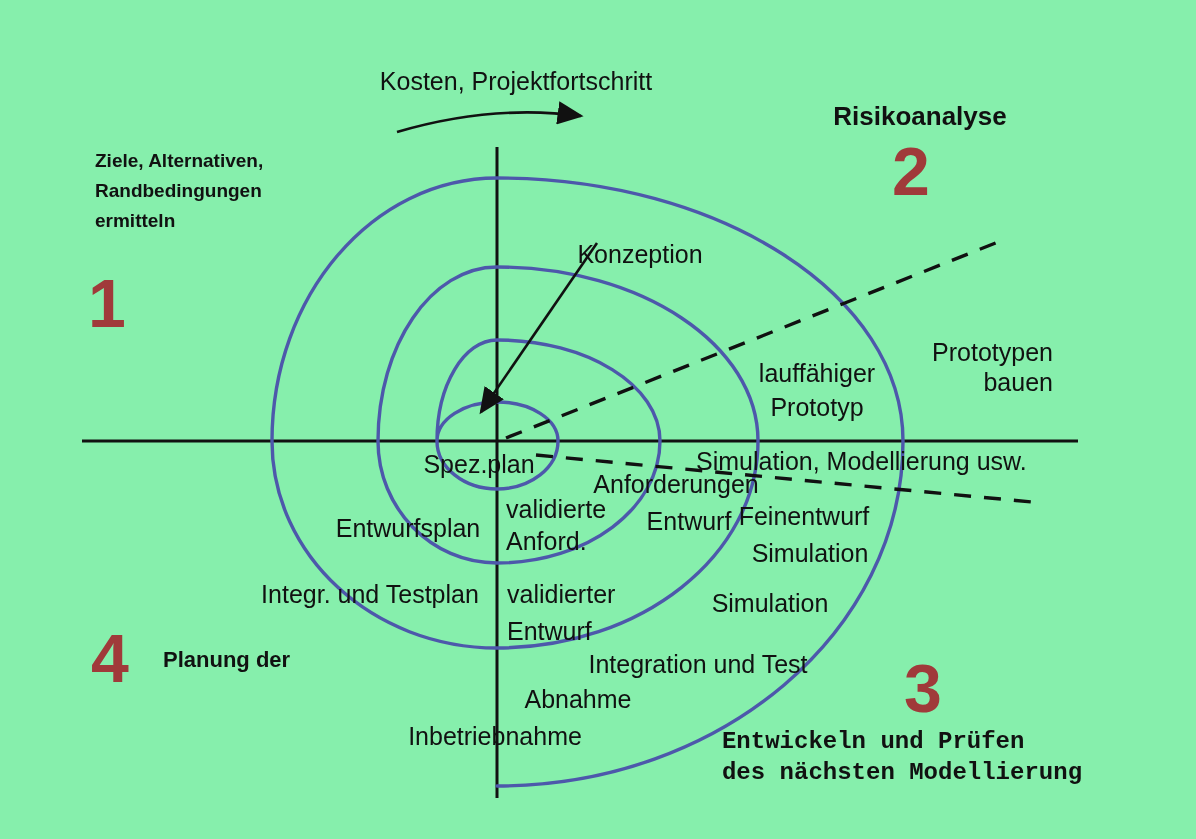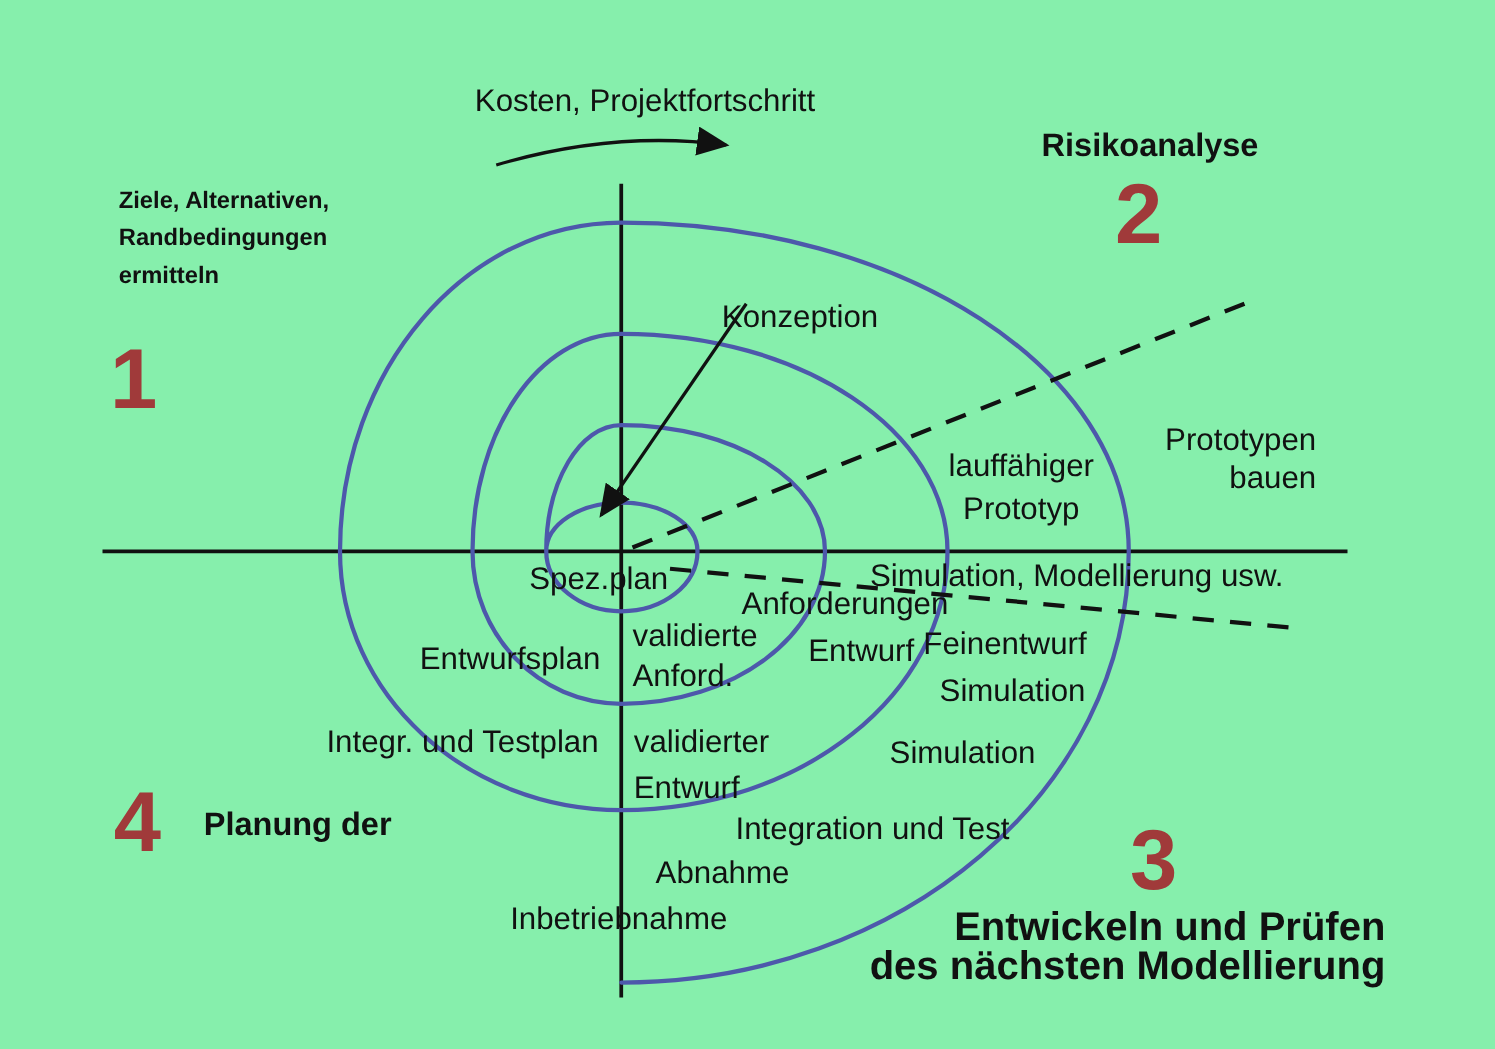"Planung der" .q4blk { font-size: 26px -> 22px }
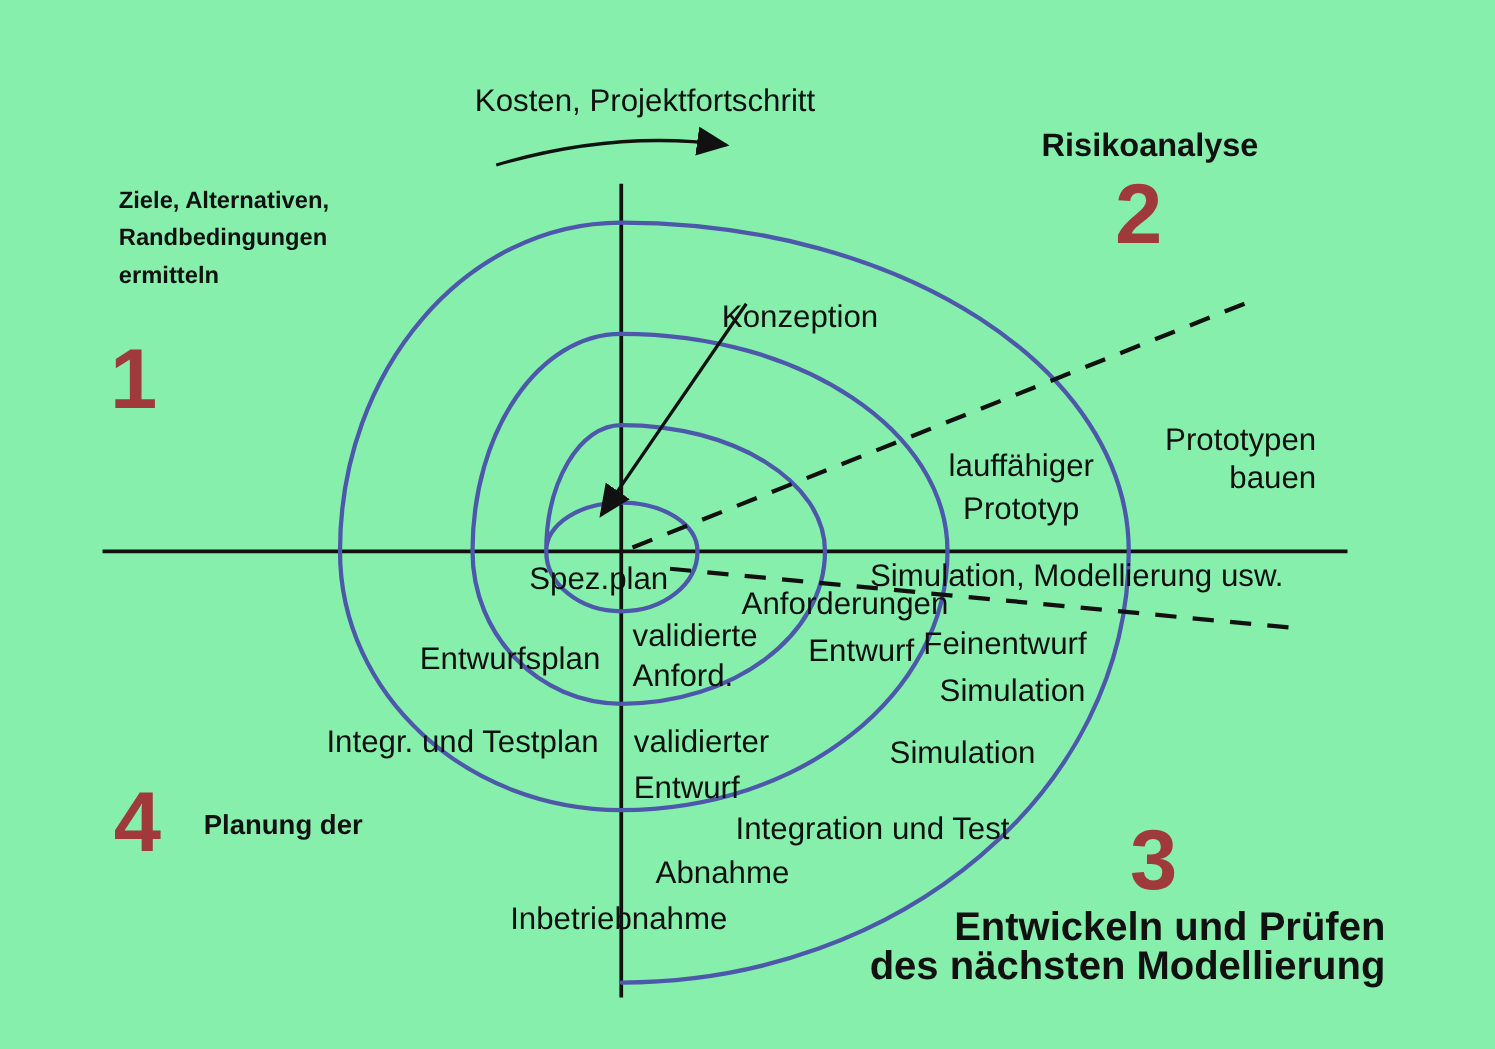"Entwickeln und Prüfen" .q3blk { font-family: none -> Liberation Mono, monospace; font-size: 32px -> 24px; text-align: right -> left }
